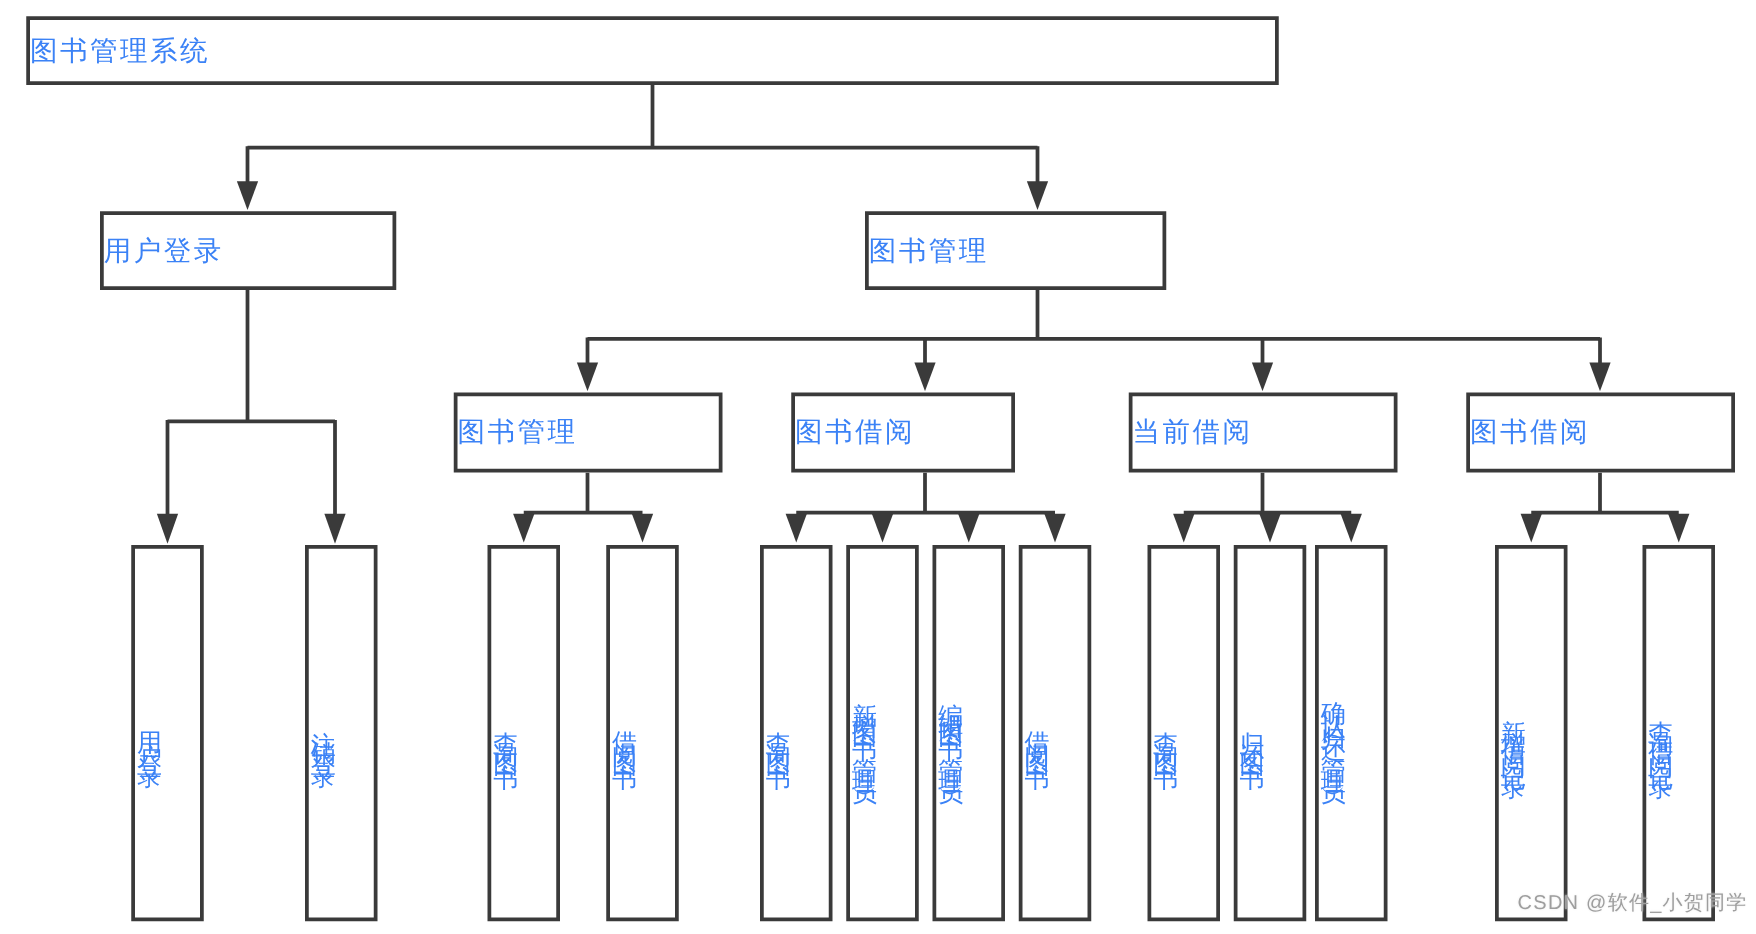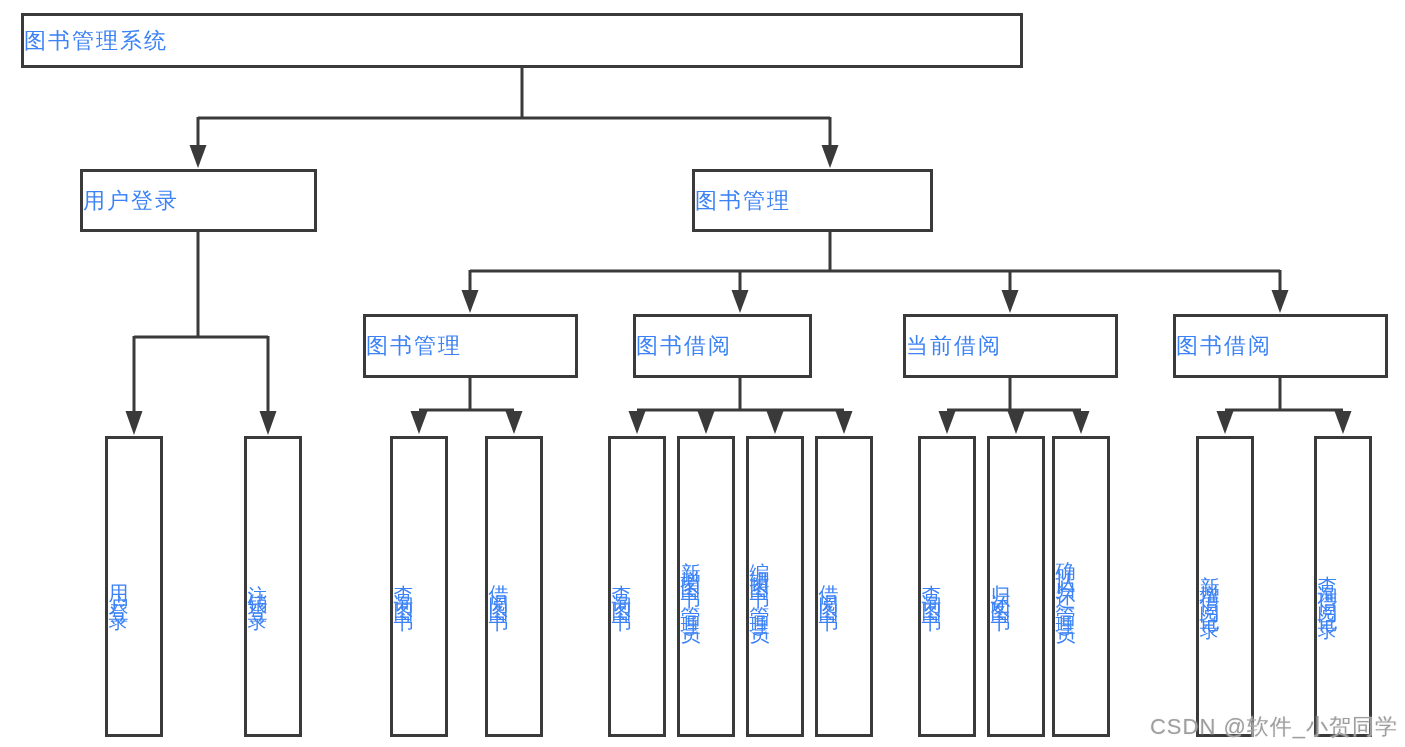"CSDN @软件_小贺同学" .watermark { font-size: 22px -> 16px }
